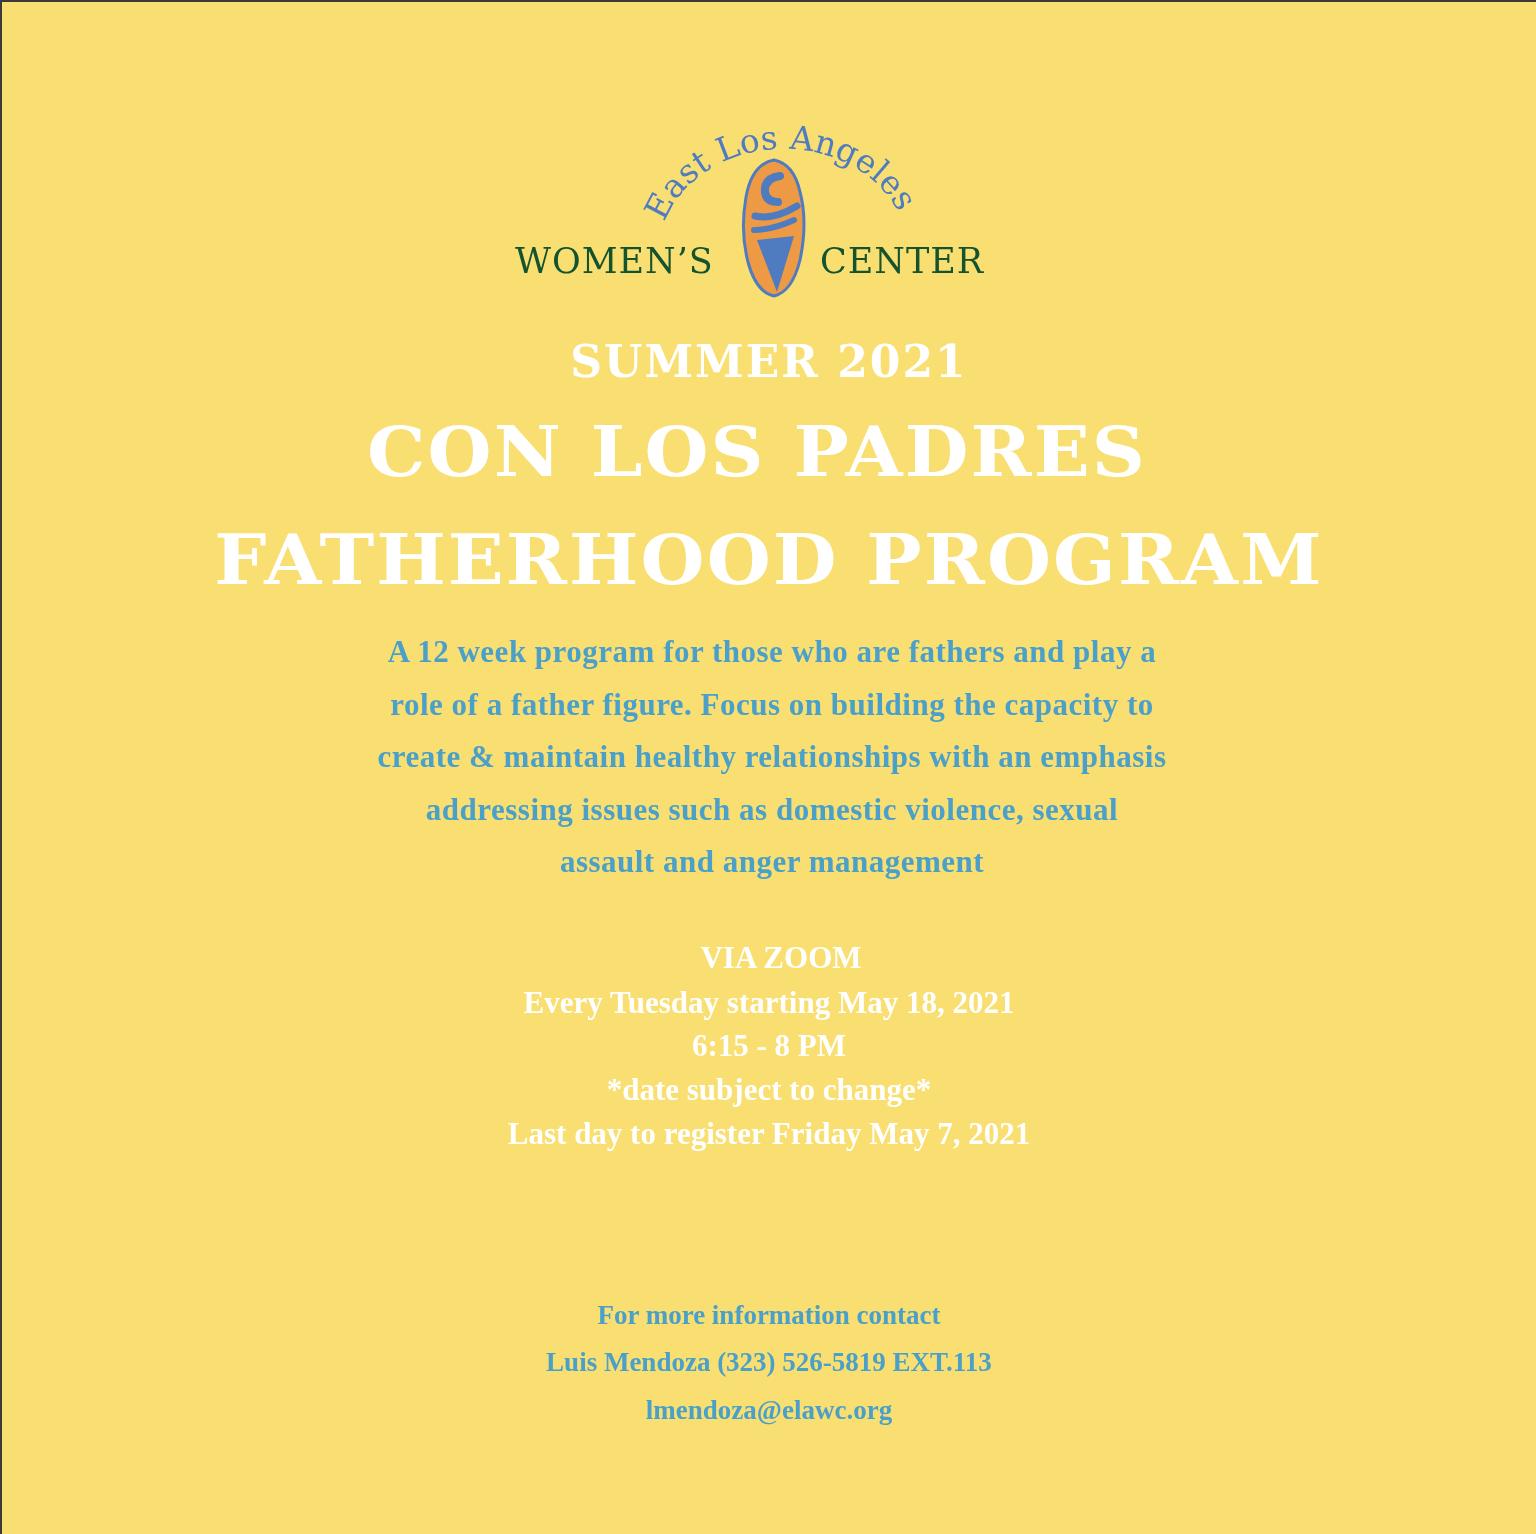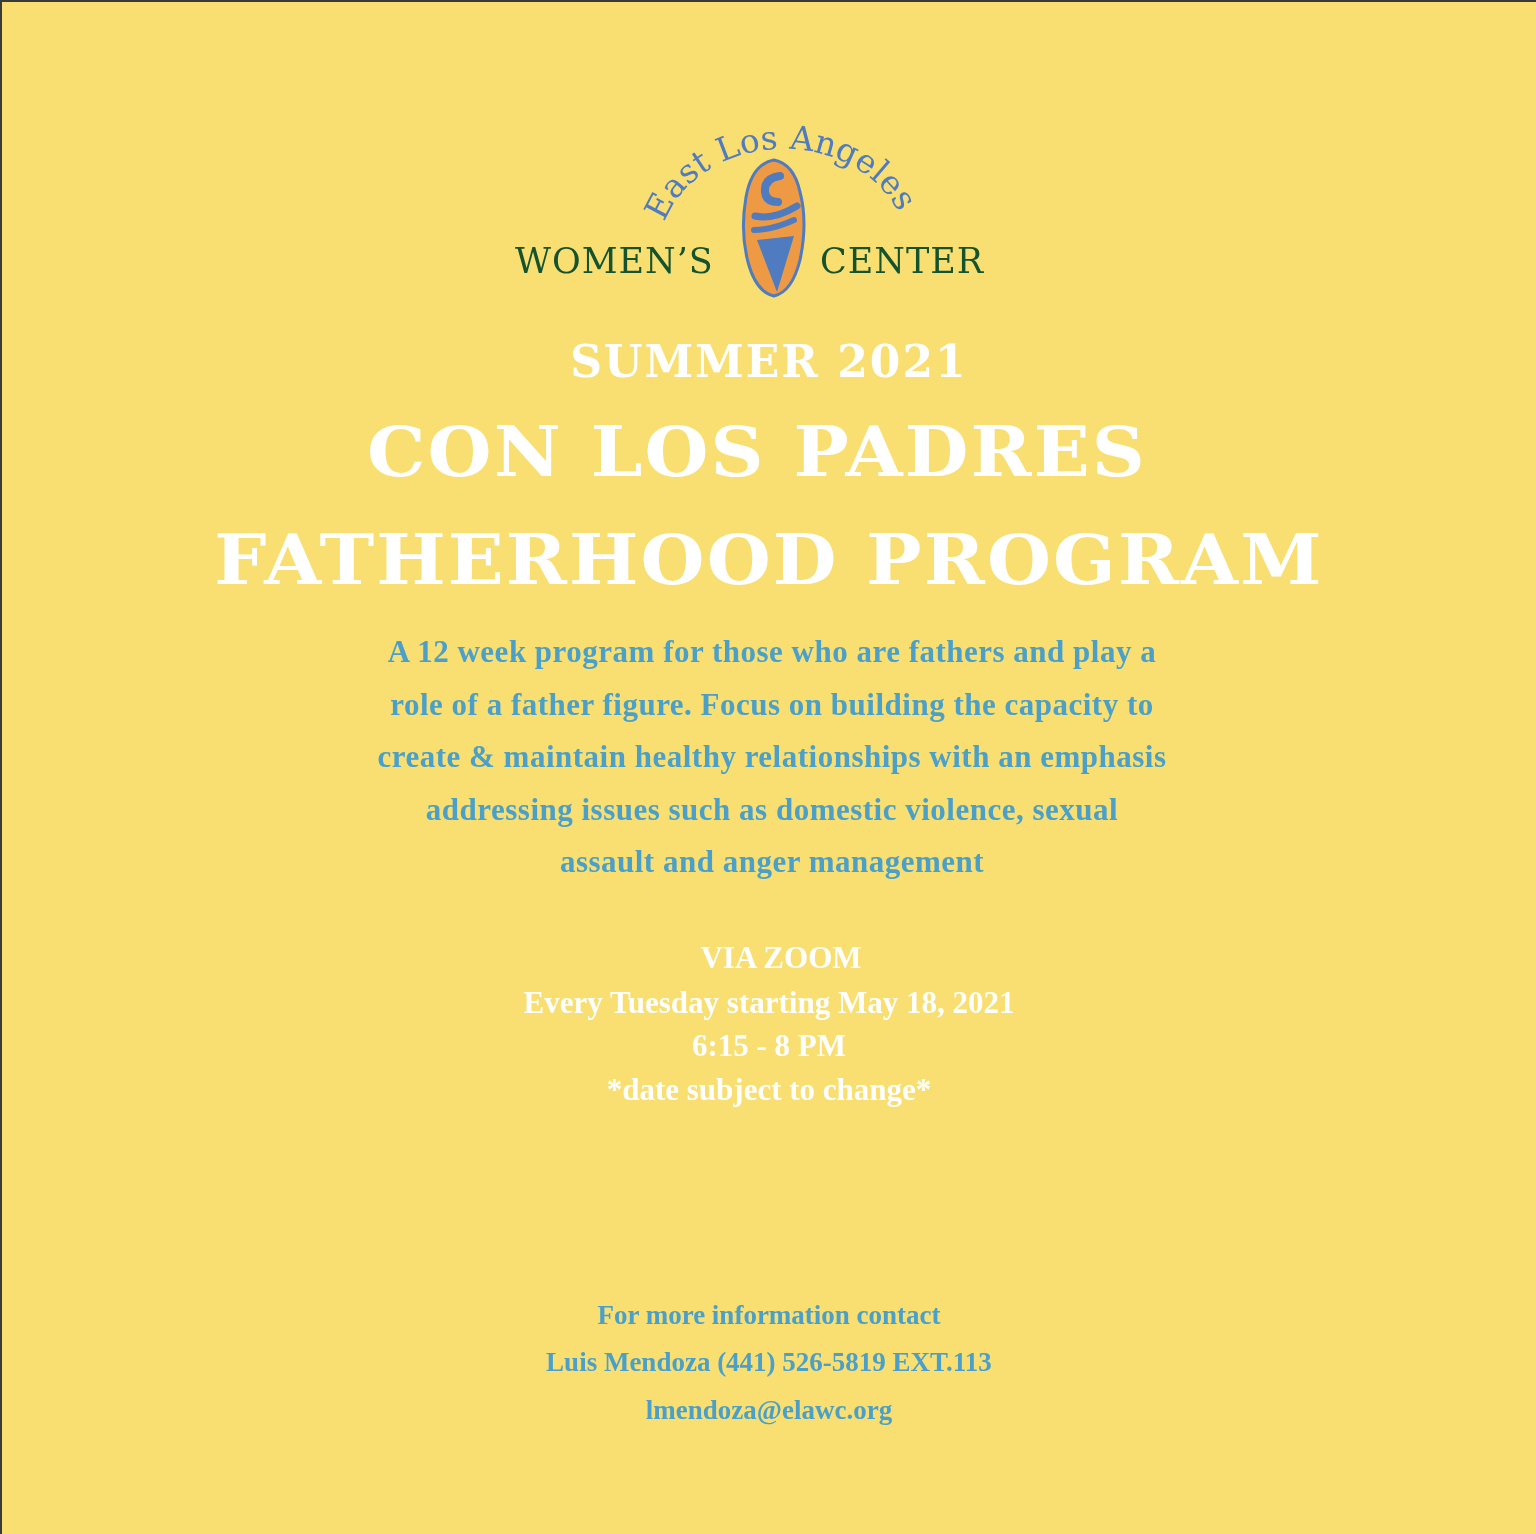"Last day to register Friday" div.line { html: none -> <div>Last day to register Friday May 7, 2021</div> }
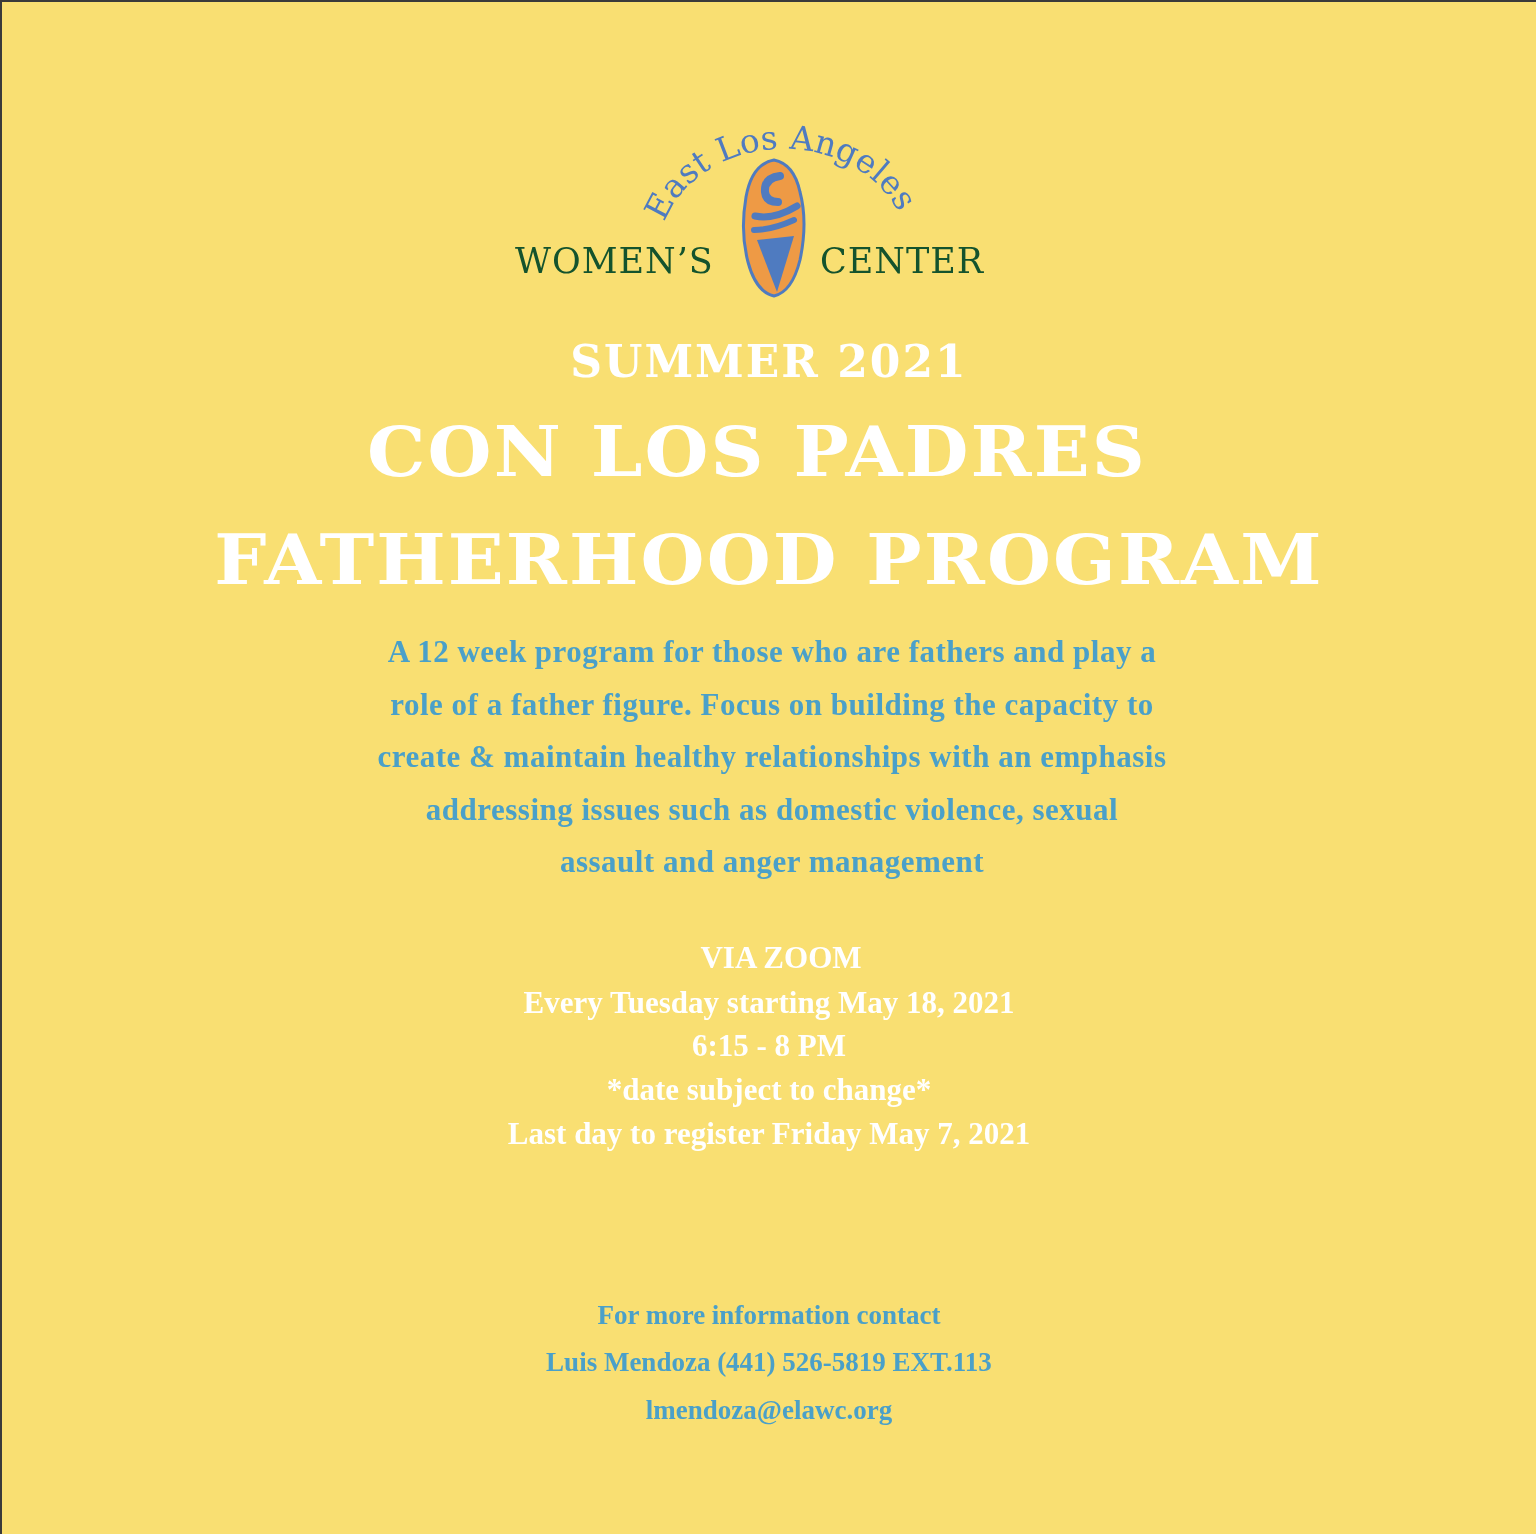"Luis Mendoza (441) 526-5819 EXT.113" div.line { text: 441 -> 323 }
